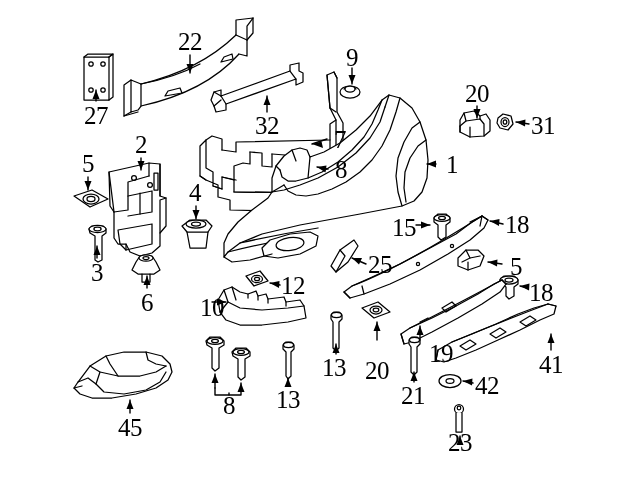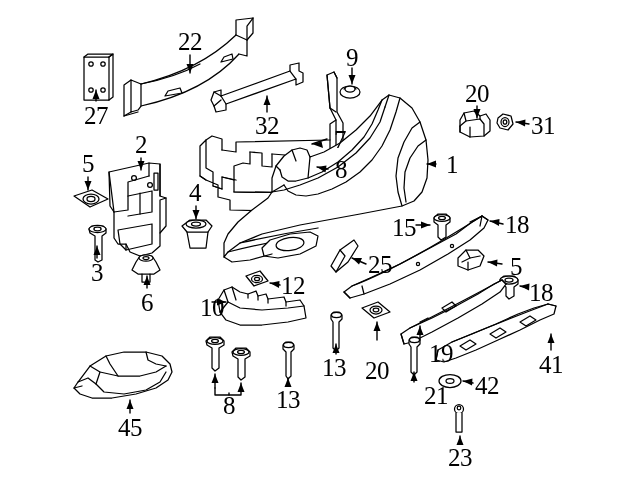"21" div.lbl { left: 436px -> 413px }
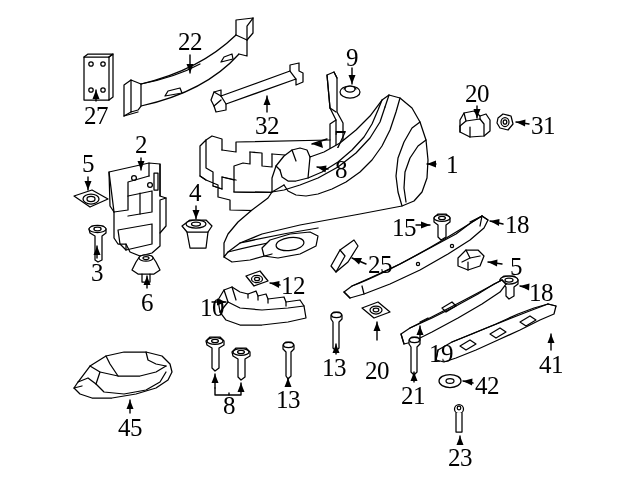"23" div.lbl { top: 457px -> 442px }
